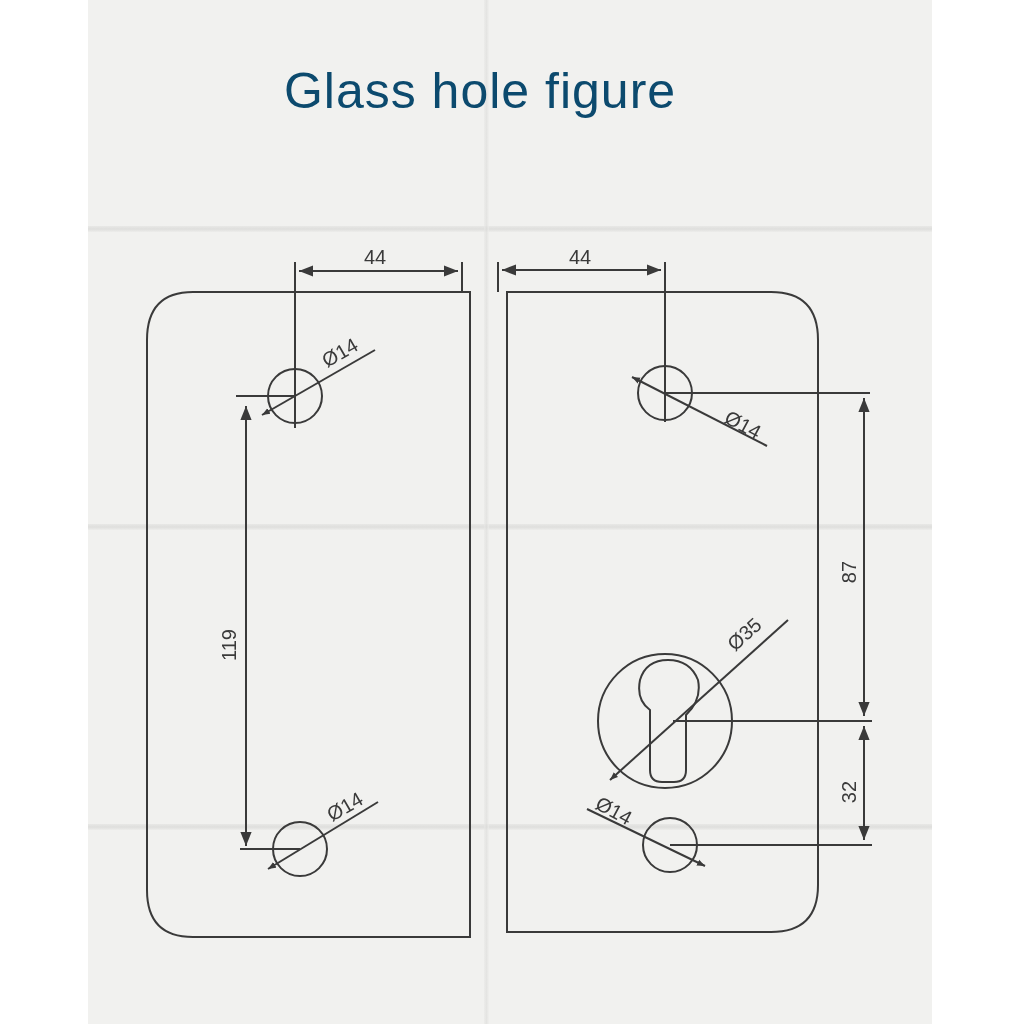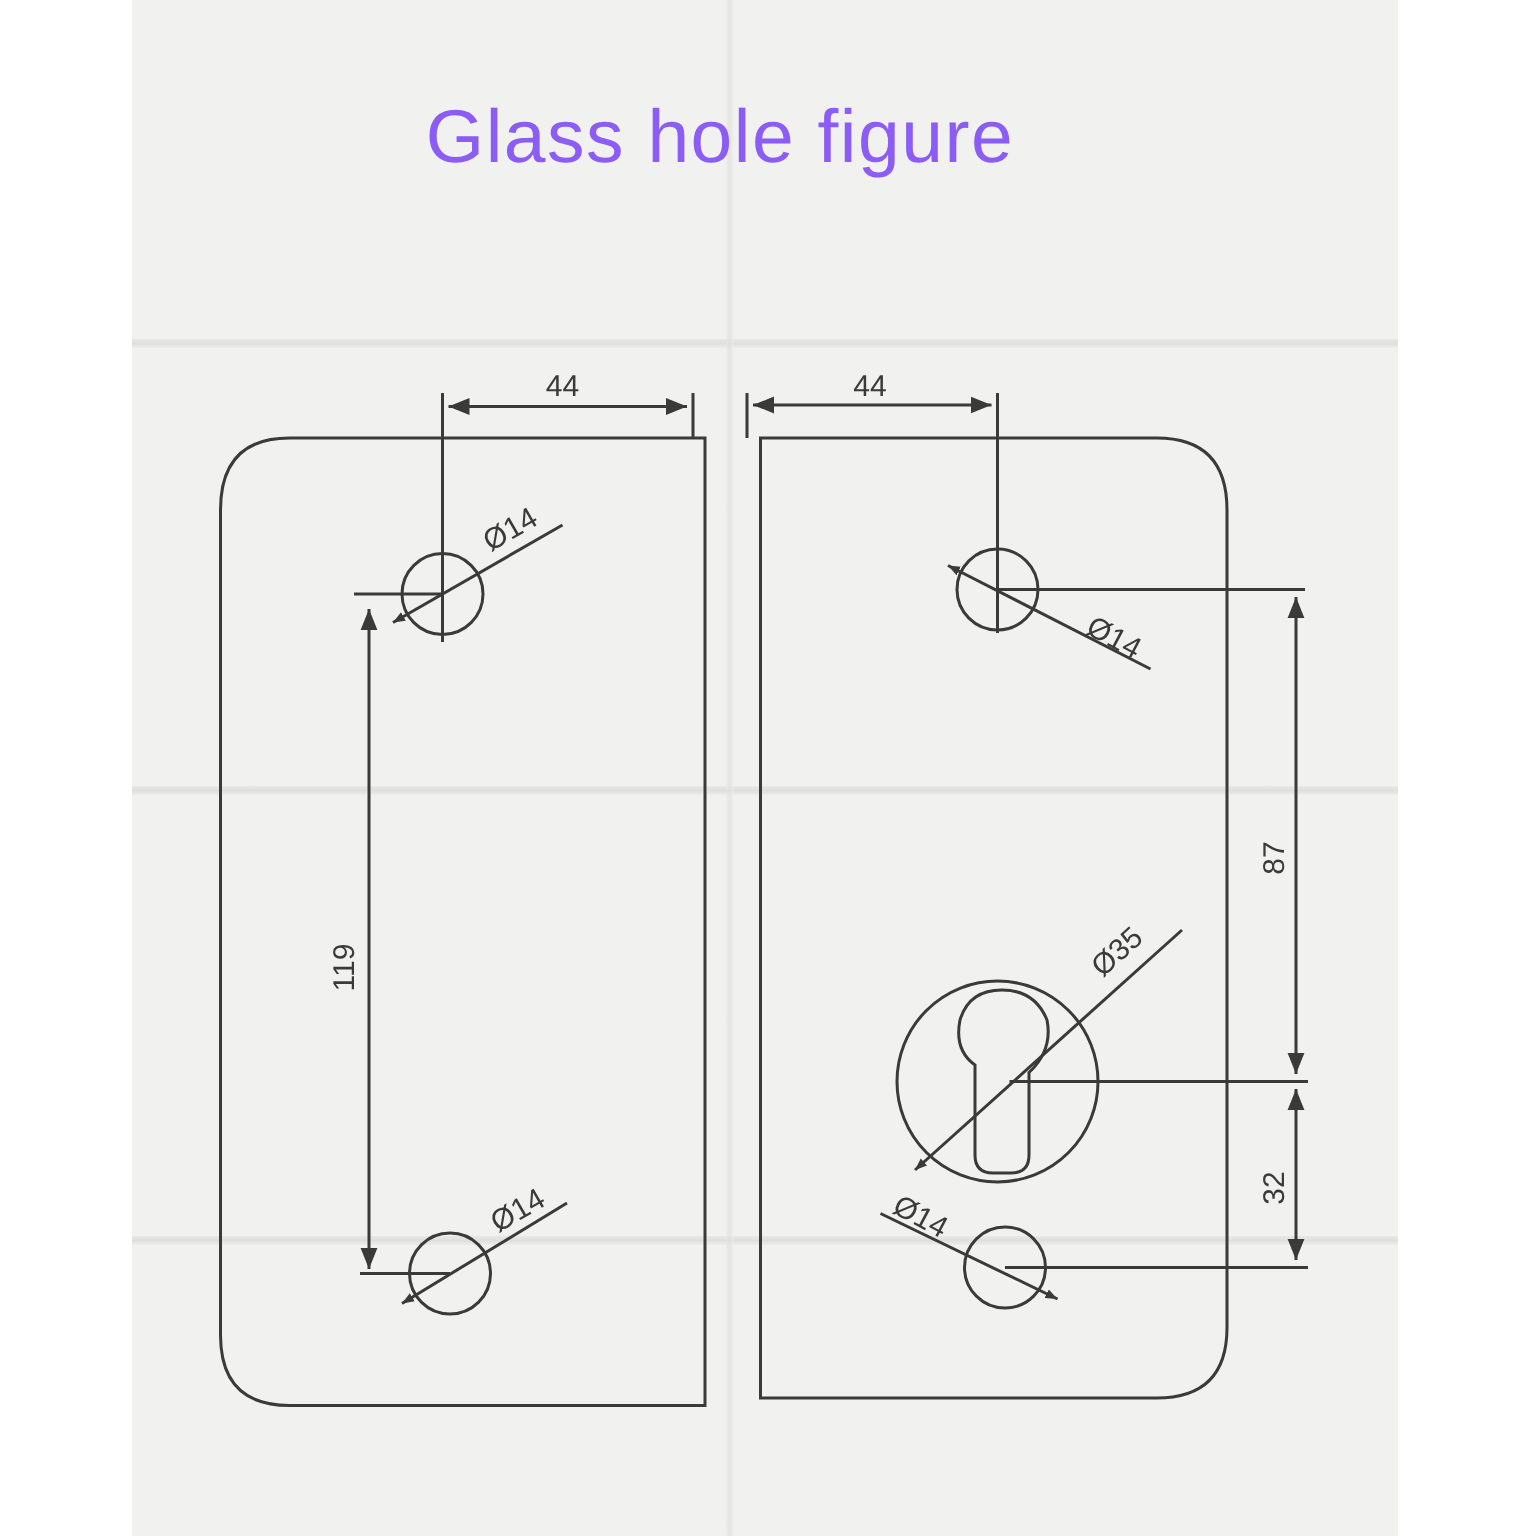"Glass hole figure" .title { color: #8b5cf6 -> #0c4a6e }
